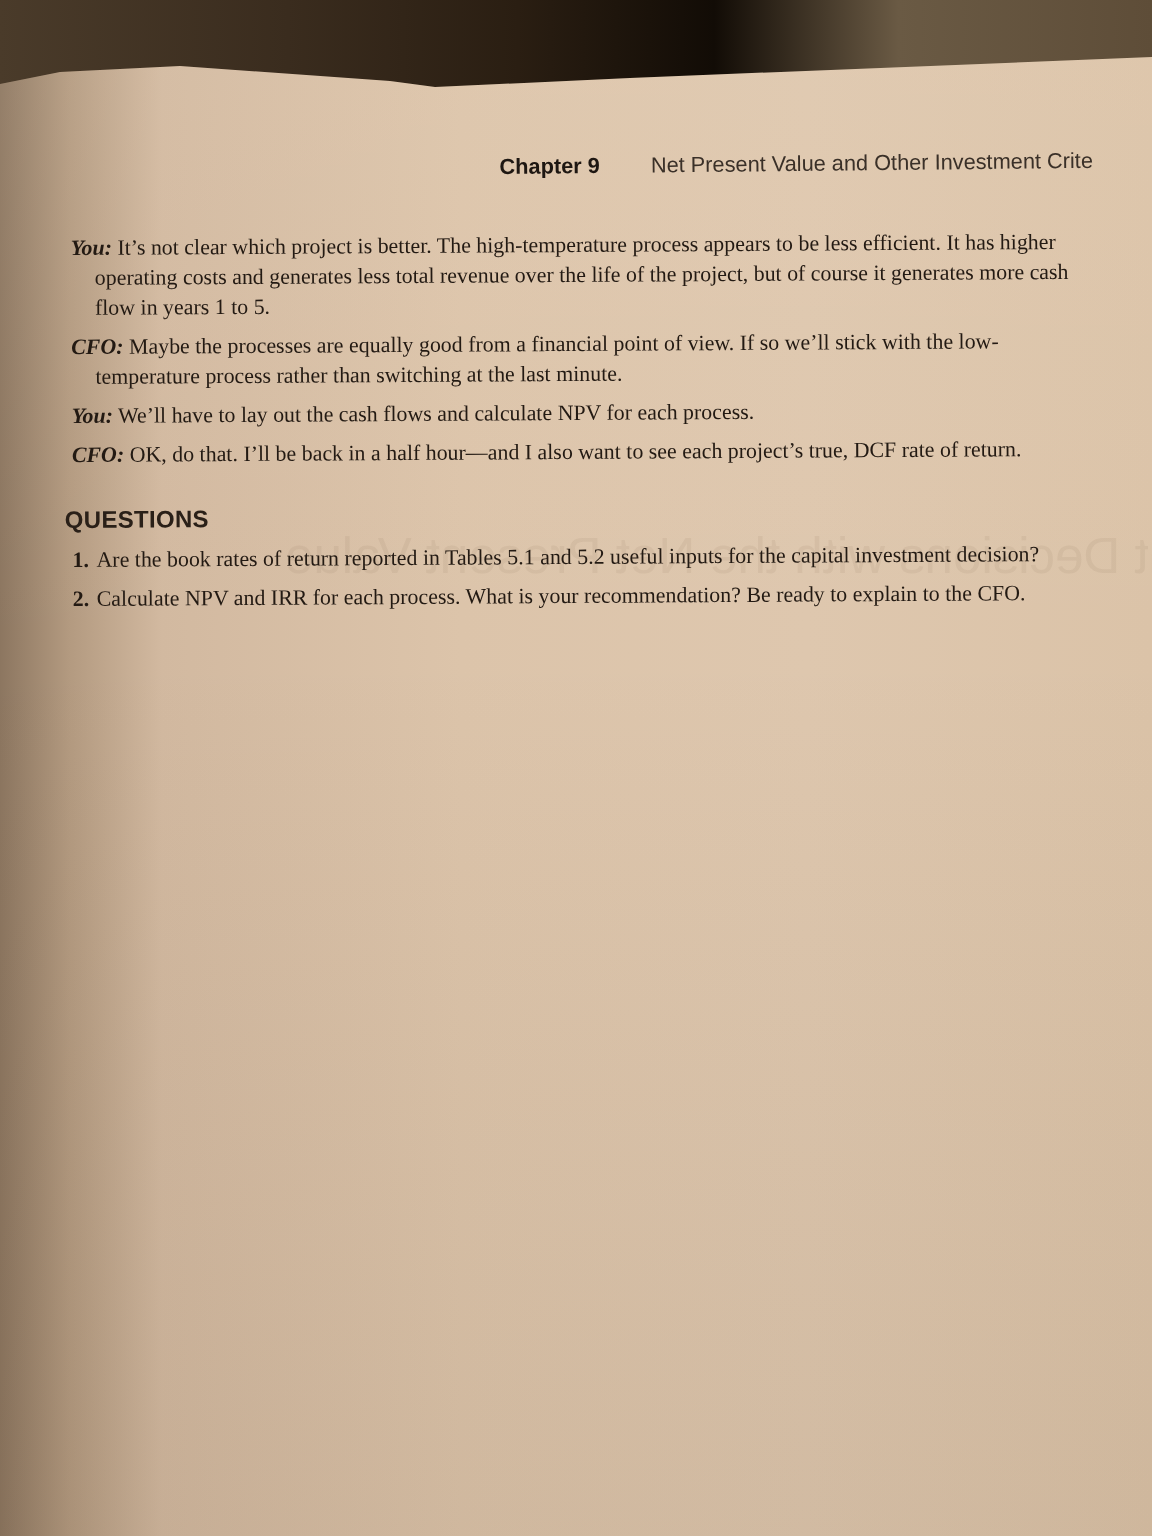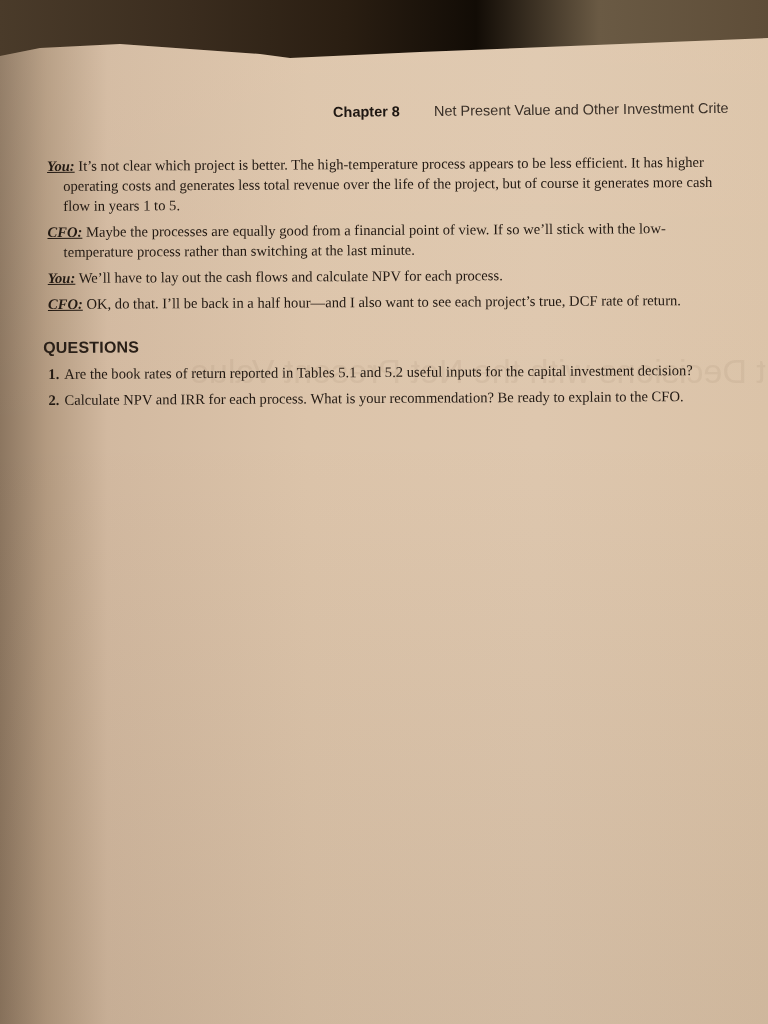"Chapter 8" span.chap { text: 8 -> 9 }
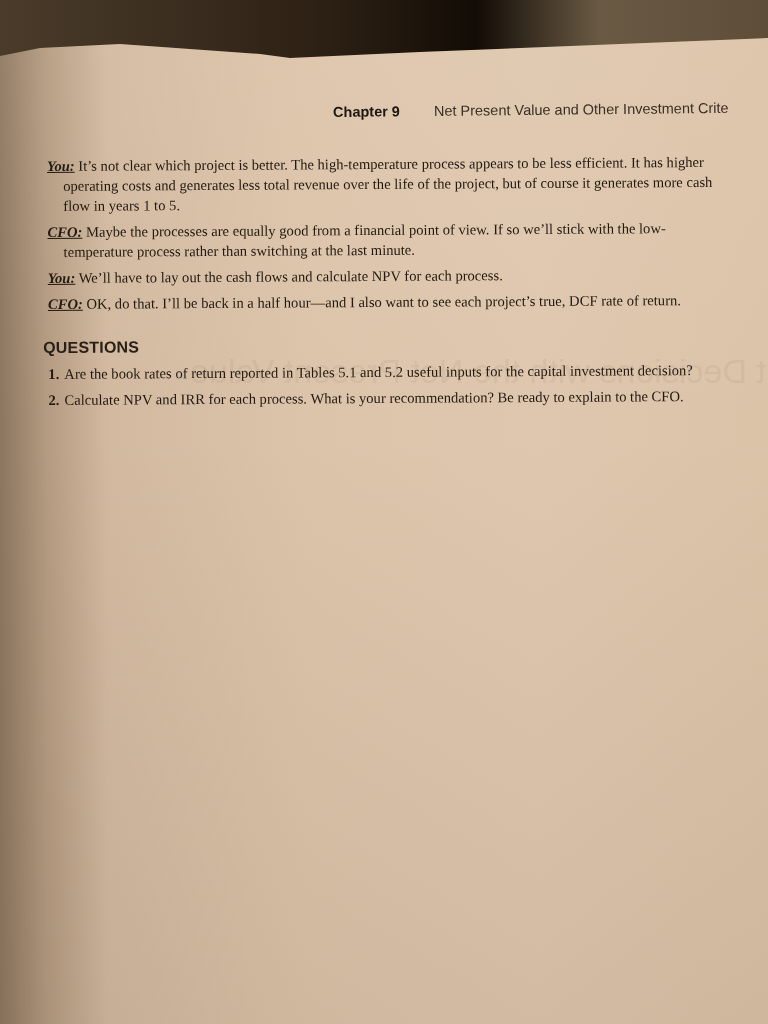"You:" .speaker { text-decoration: underline -> none }
